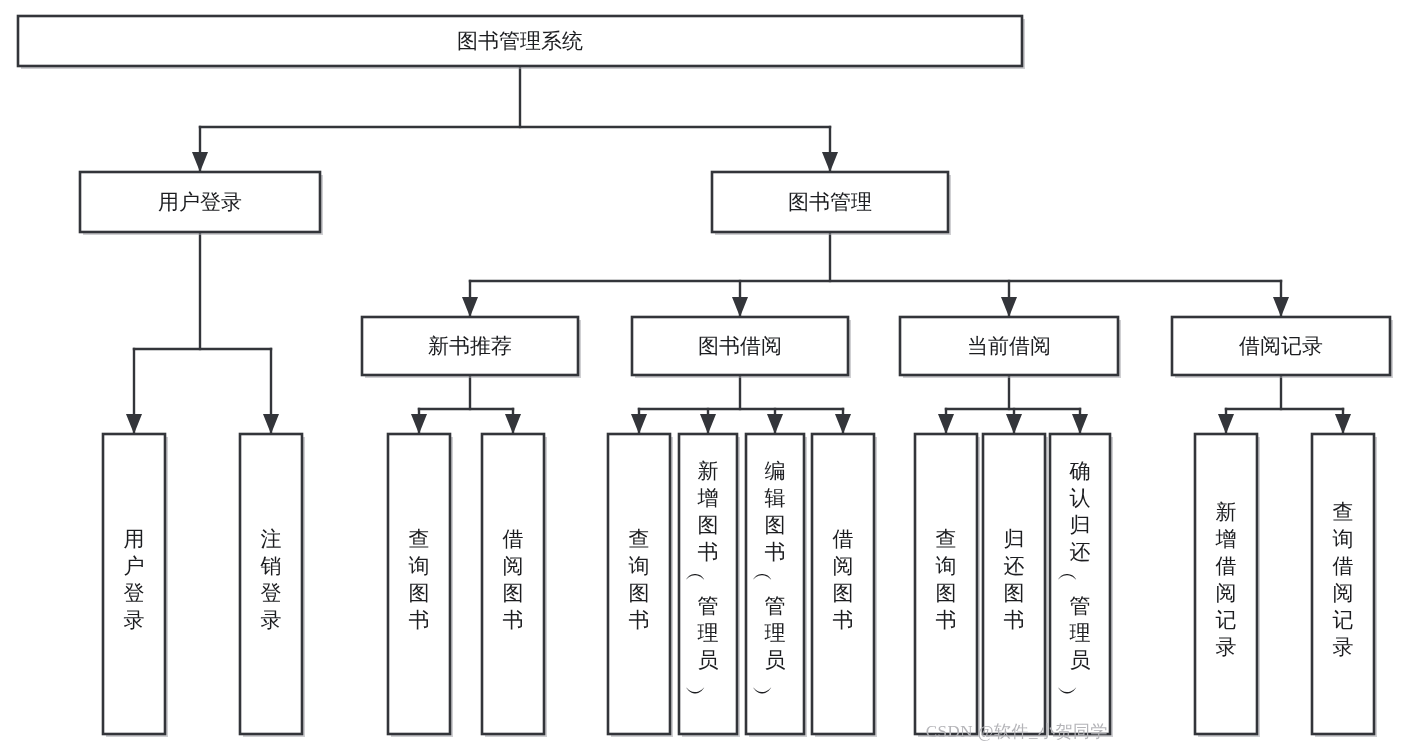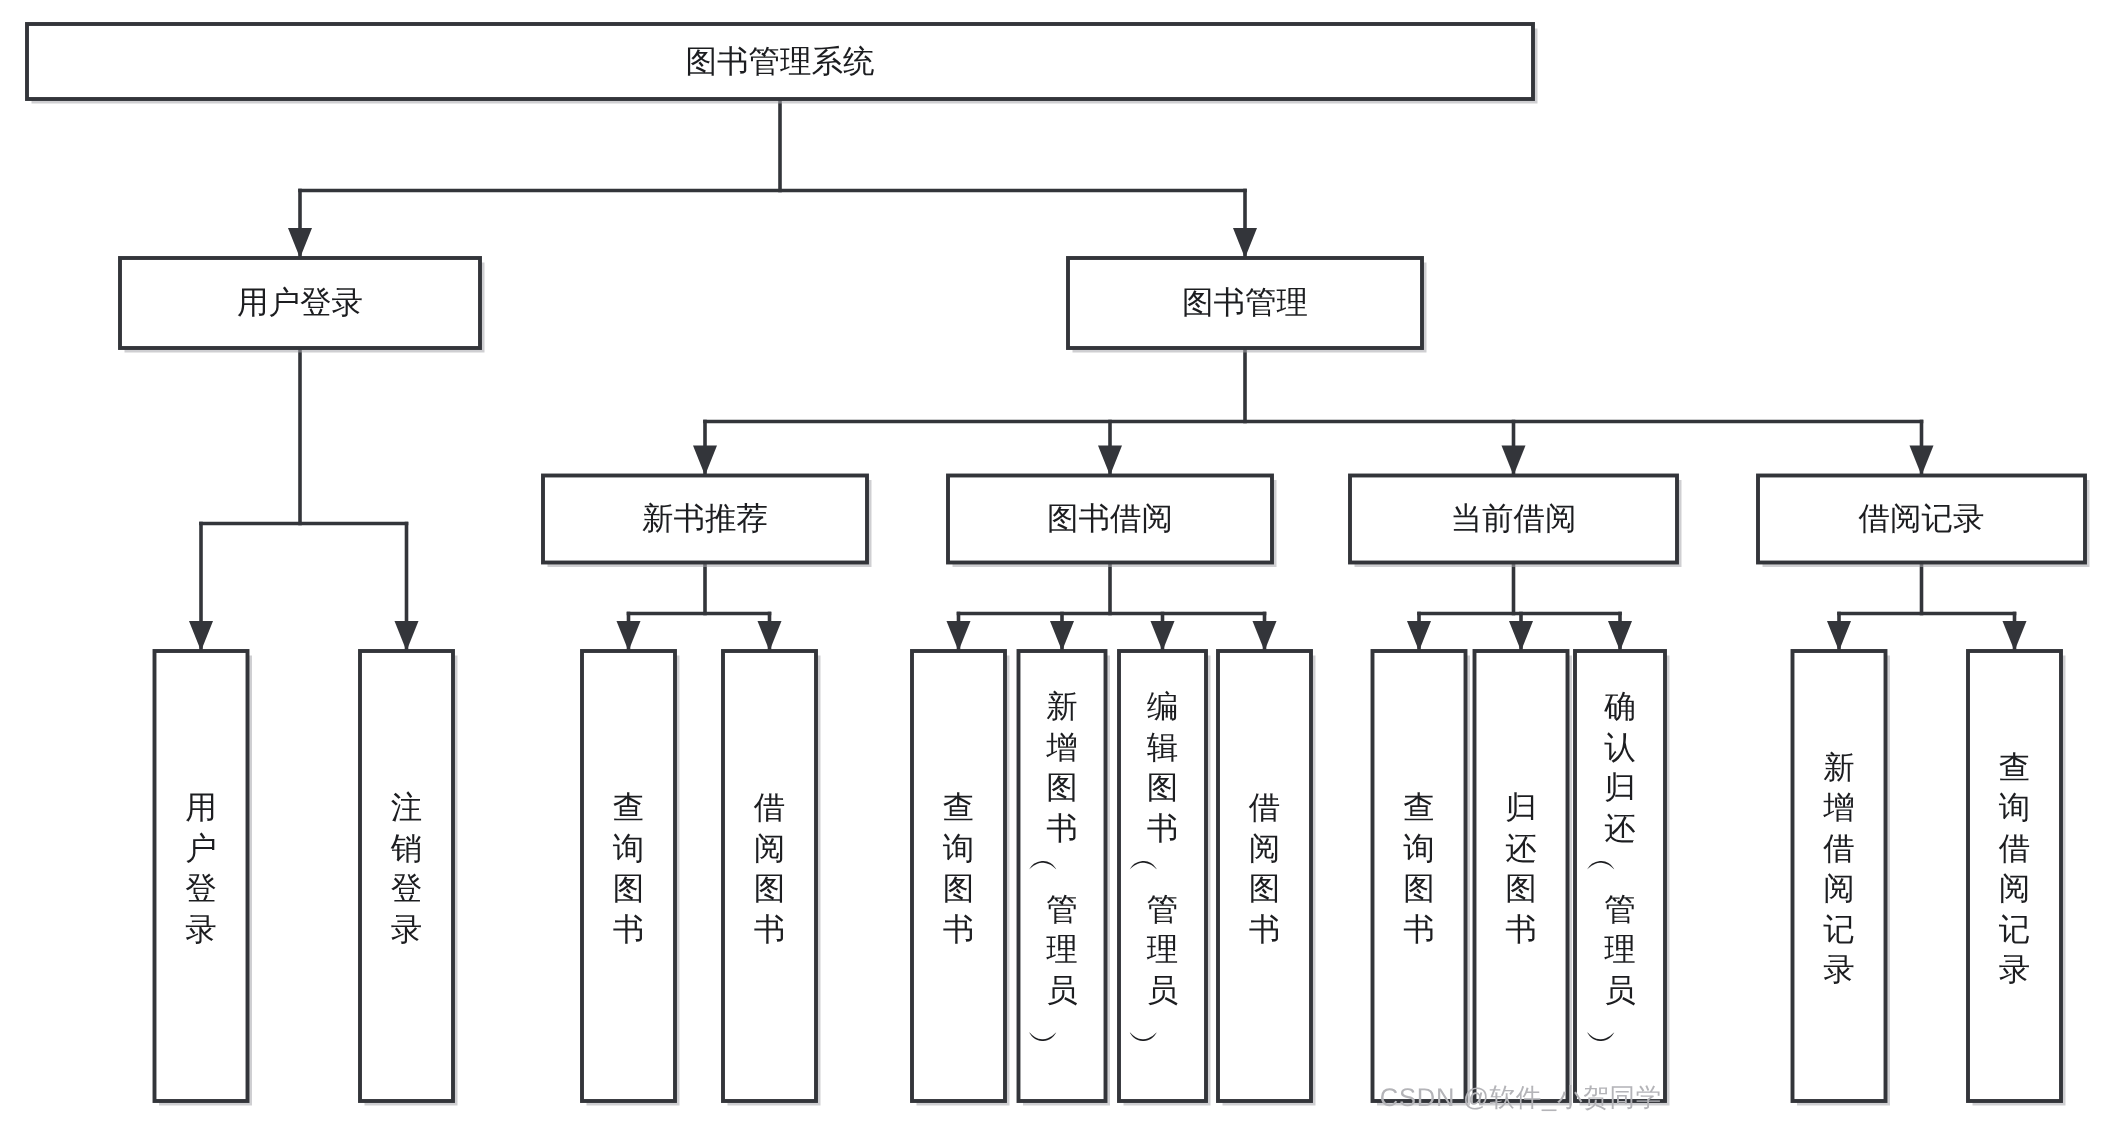"CSDN @软件_小贺同学" .watermark-text { font-family: Liberation Sans, sans-serif -> Liberation Serif, serif }
